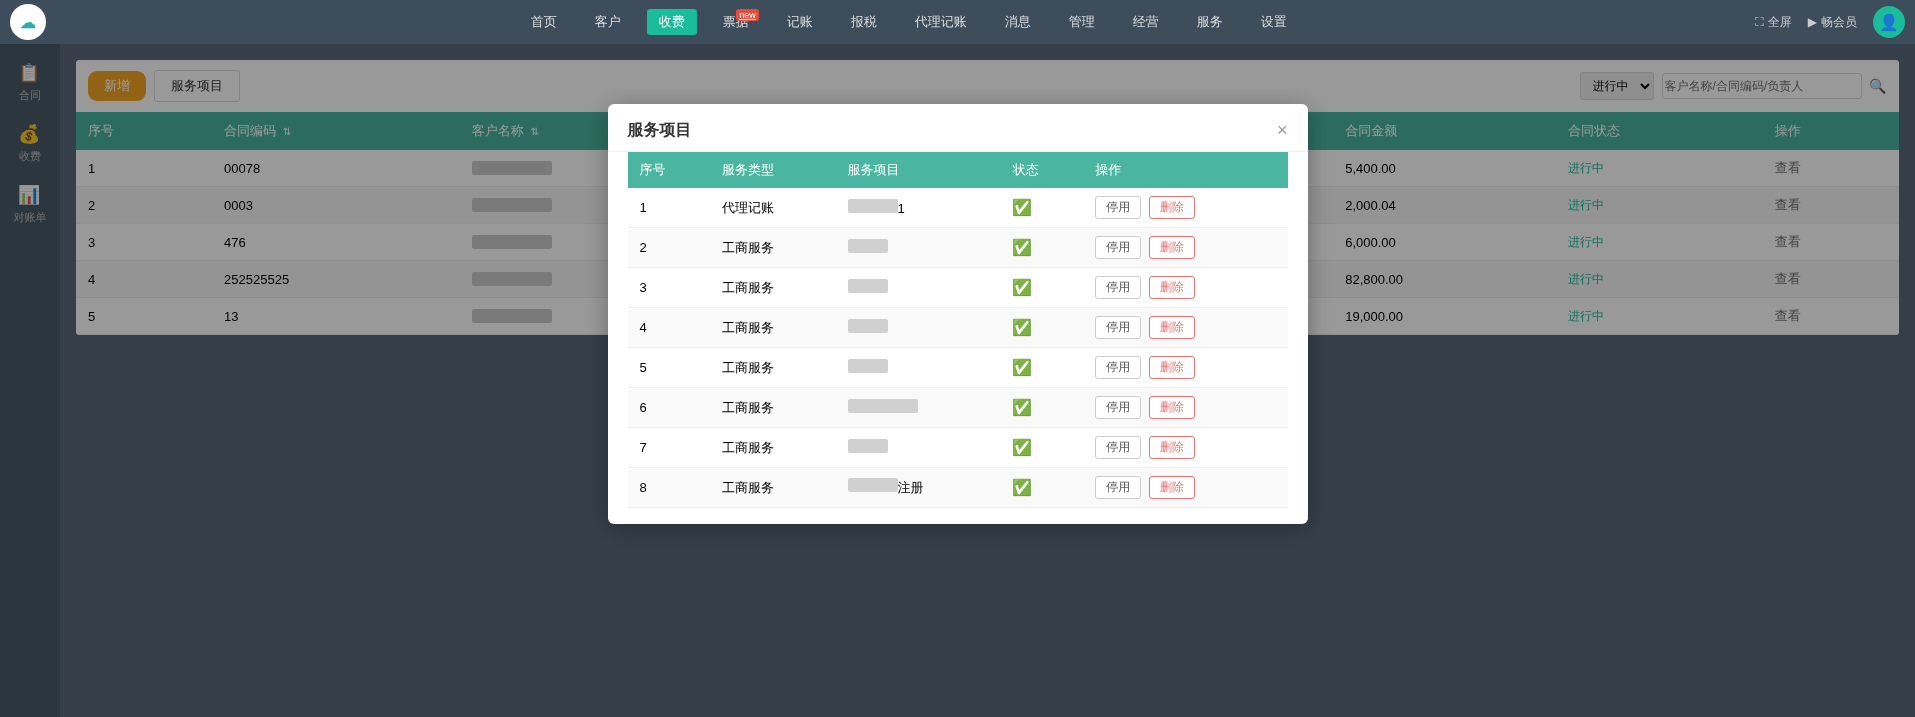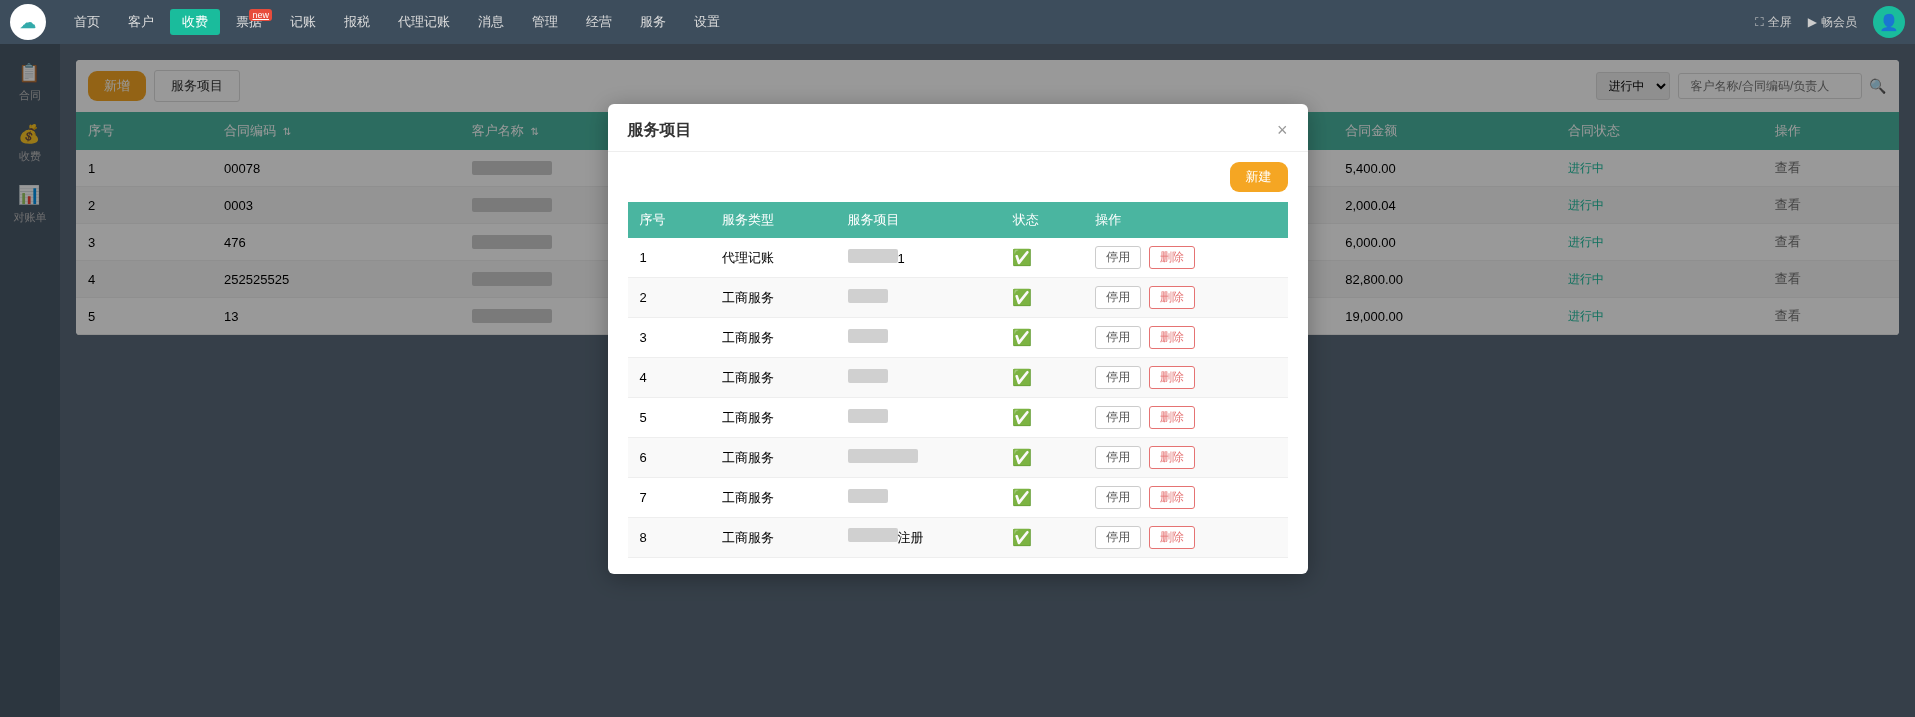"首页" .top-nav .nav-items { gap: 4px -> 14px; justify-content: none -> center }
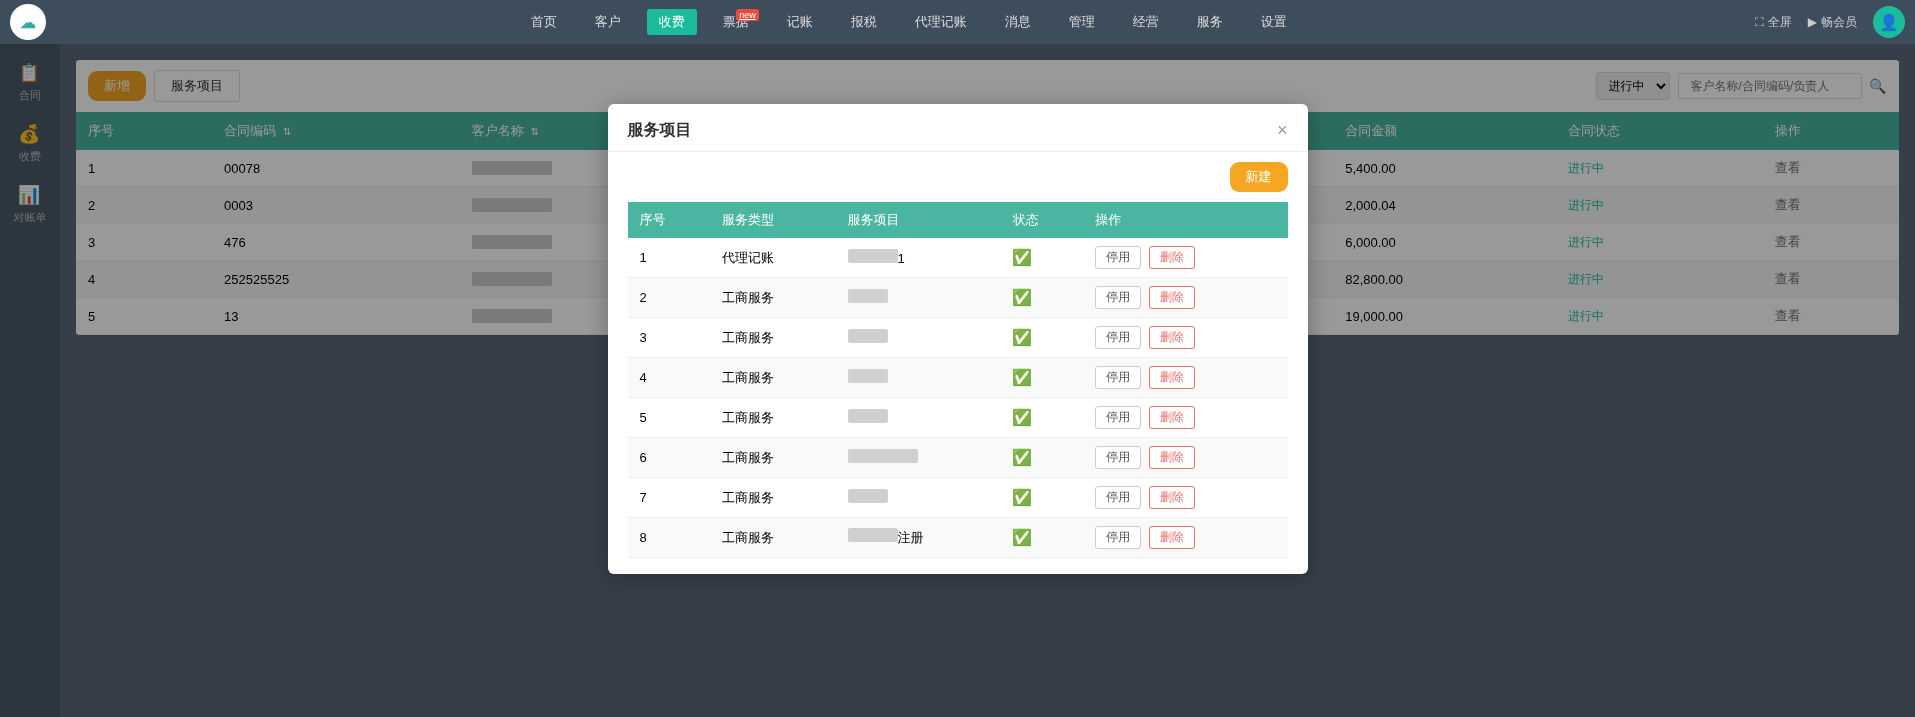"客户名称/合同编码/负责人" .search-input { padding: 5px 12px -> 5px 2px; width: 184px -> 200px }
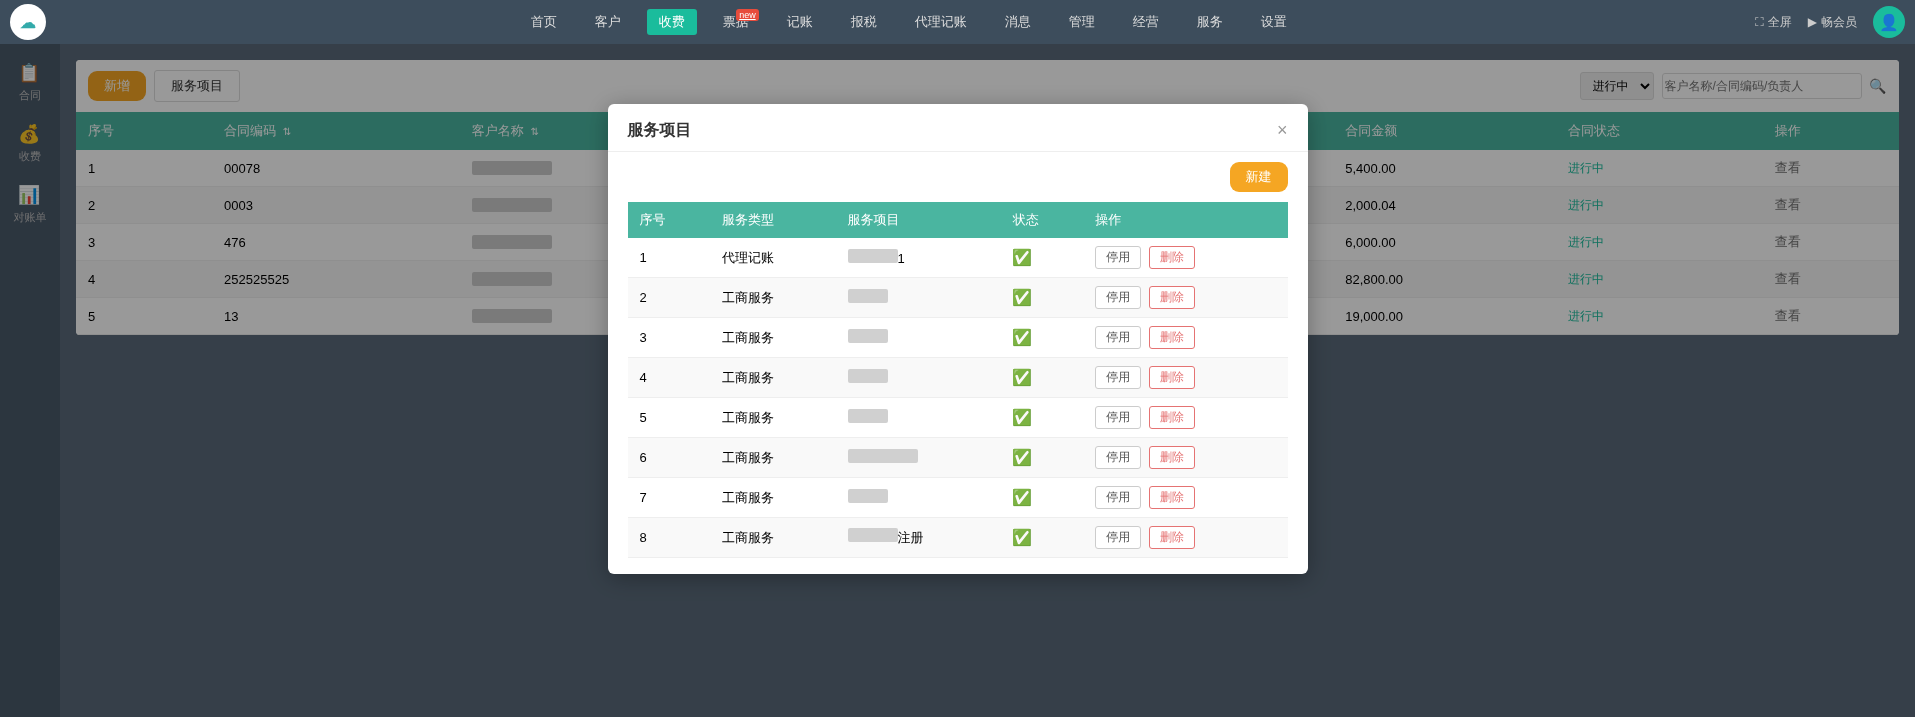"新建" div.modal-toolbar { html: <div> <button>新建</button> </div> -> none }
